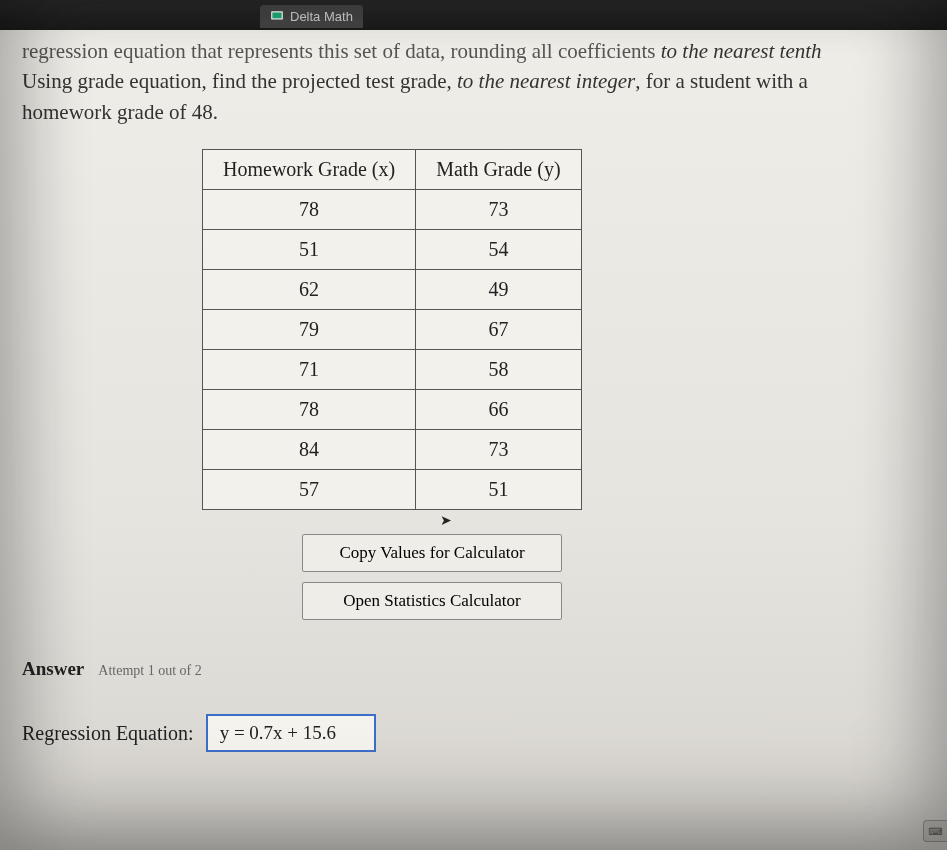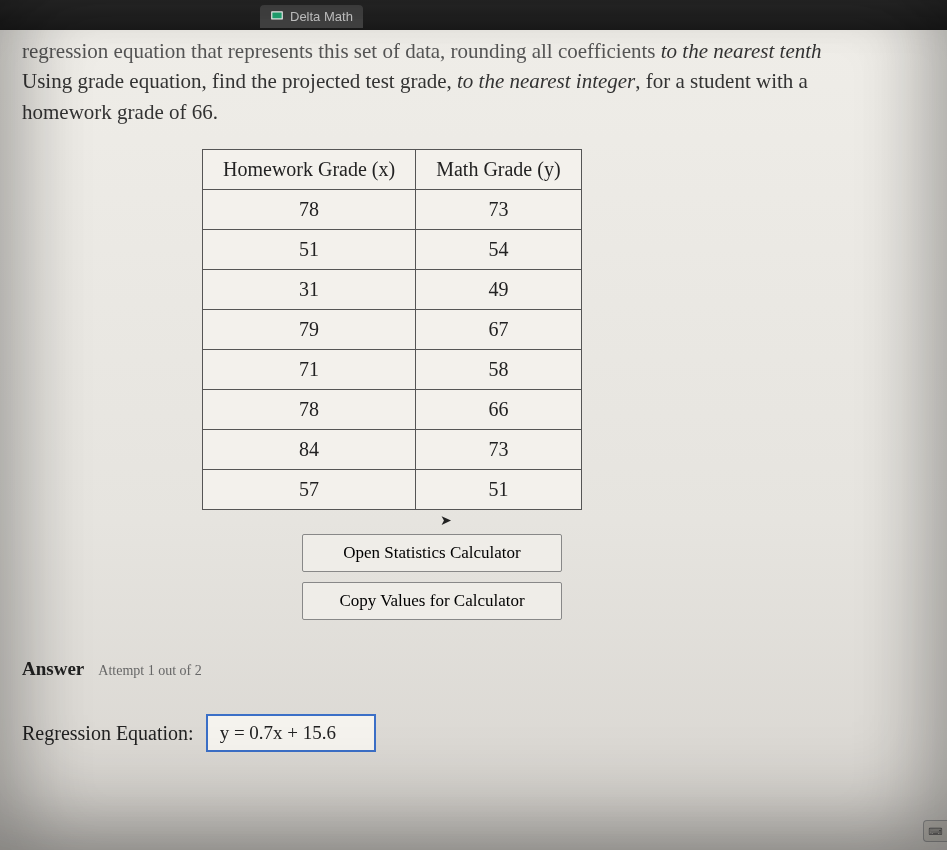"homework grade of 66." span { text: 66 -> 48 }
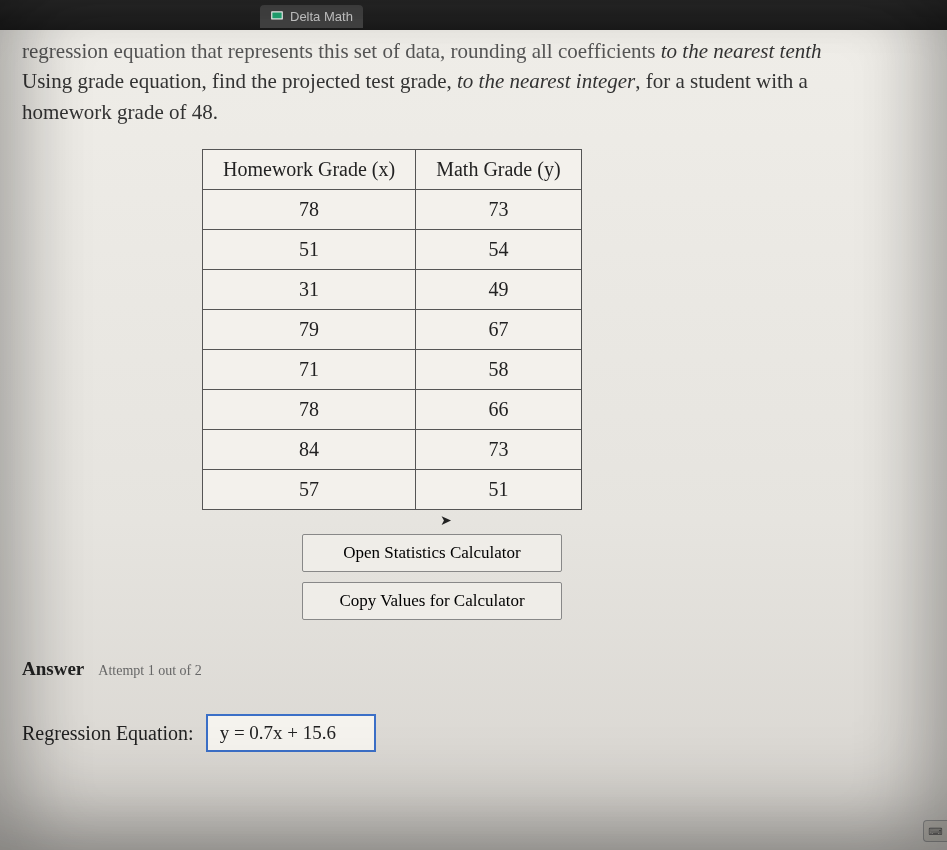"31" td { text: 31 -> 62 }
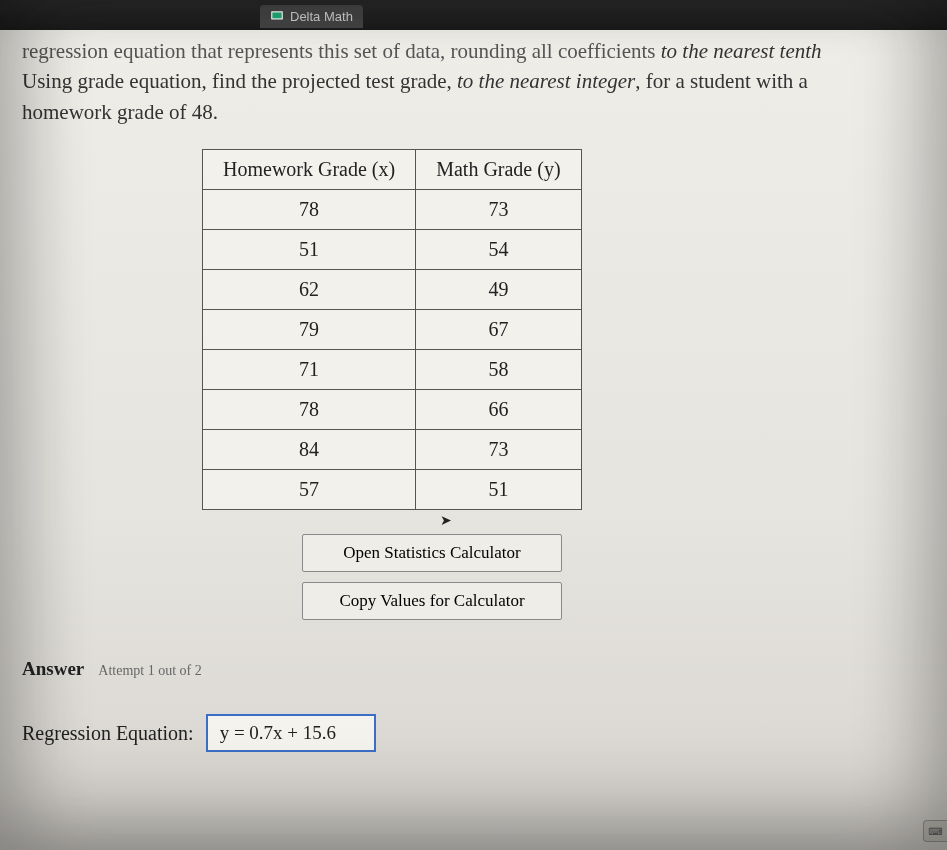"Open Statistics Calculator" button.btn { order: before "Copy Values for Calculator" -> after "Copy Values for Calculator" }
